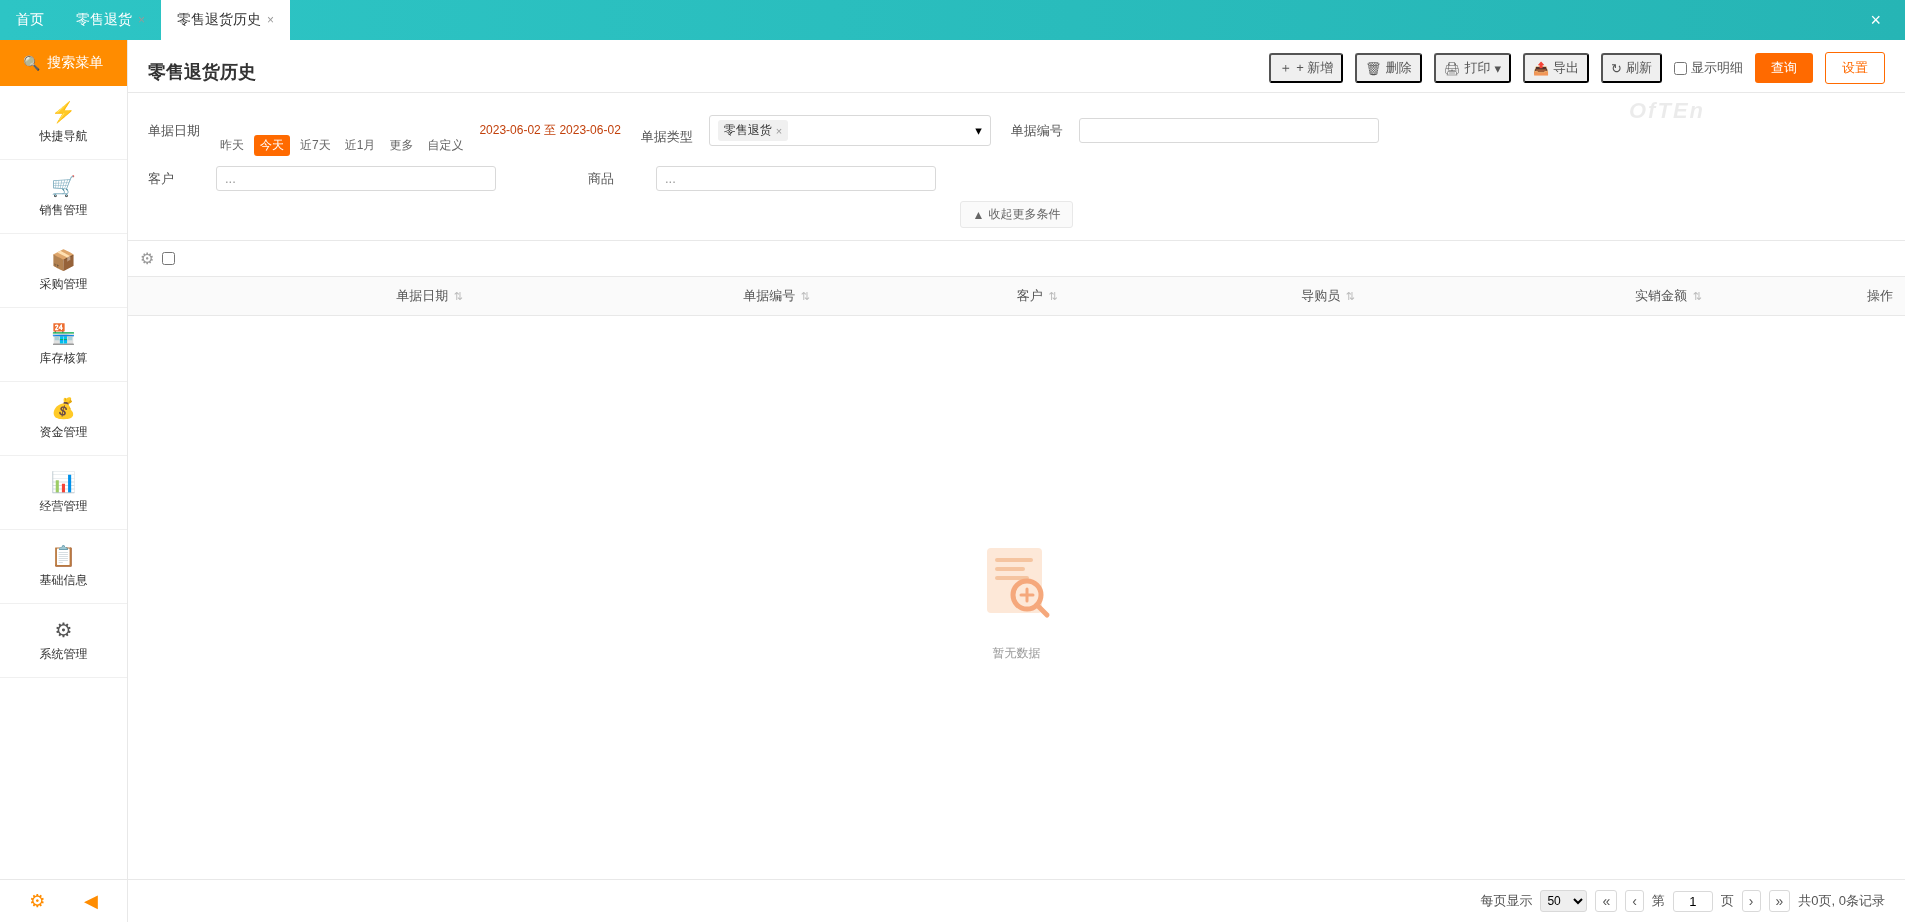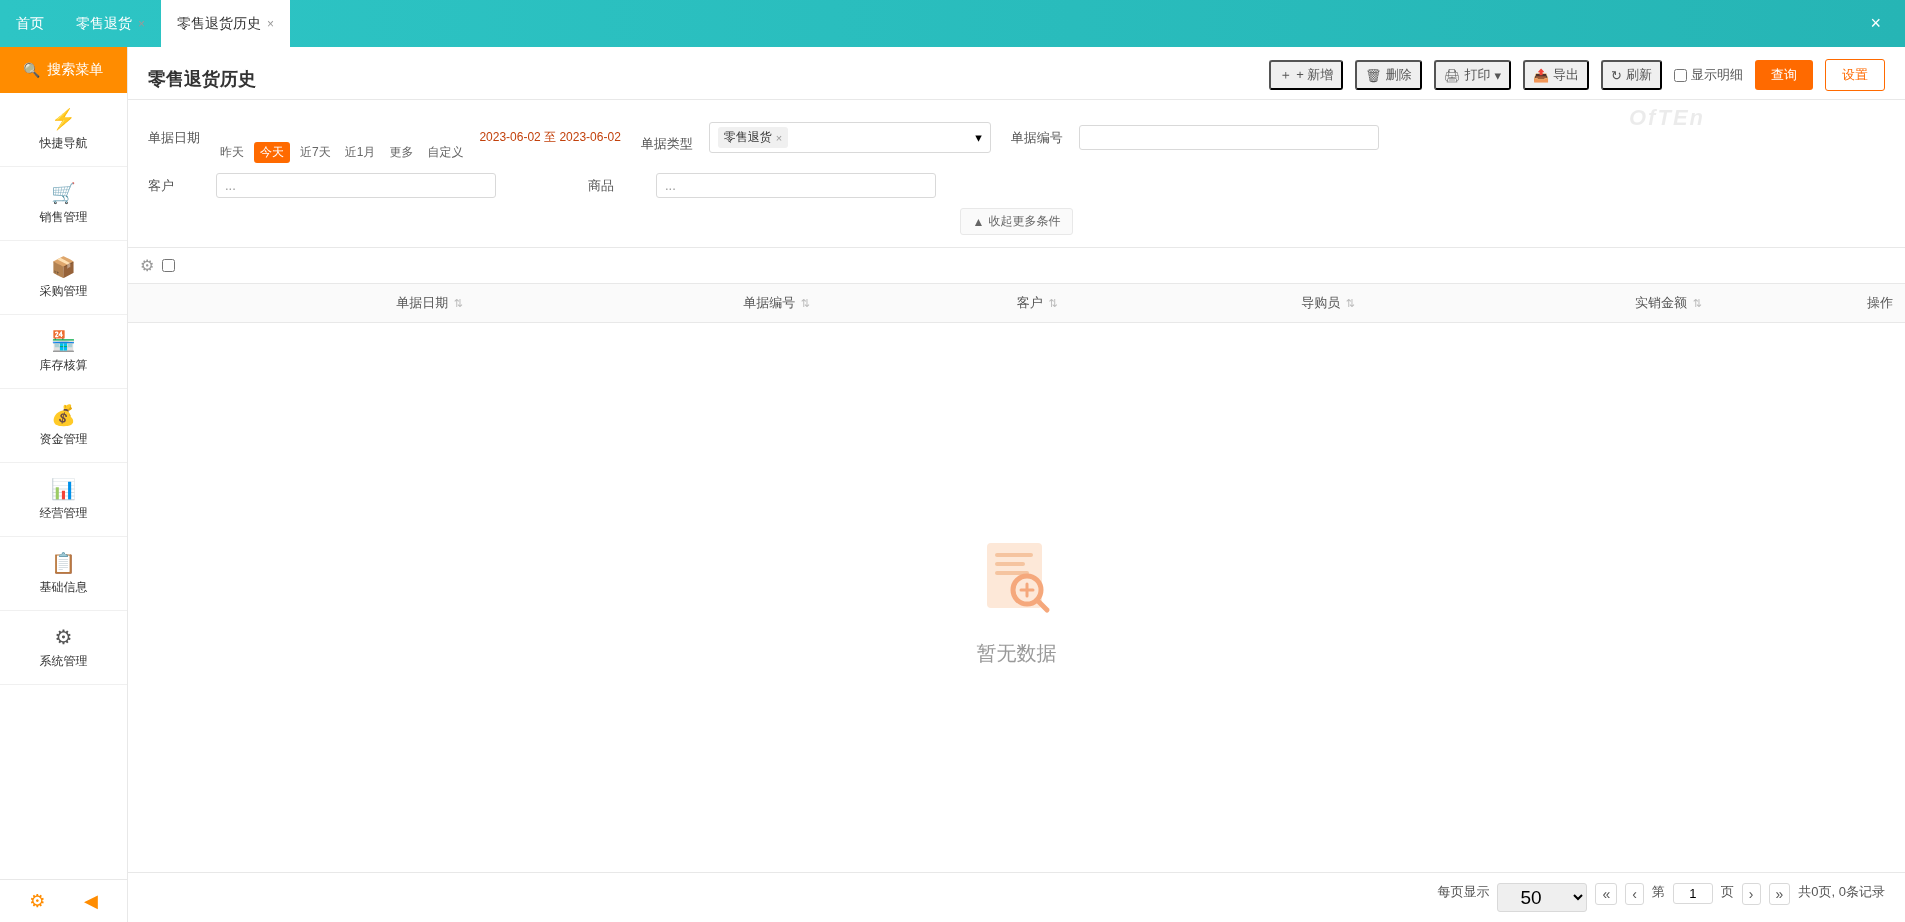"首页" .top-bar { height: 47px -> 40px }
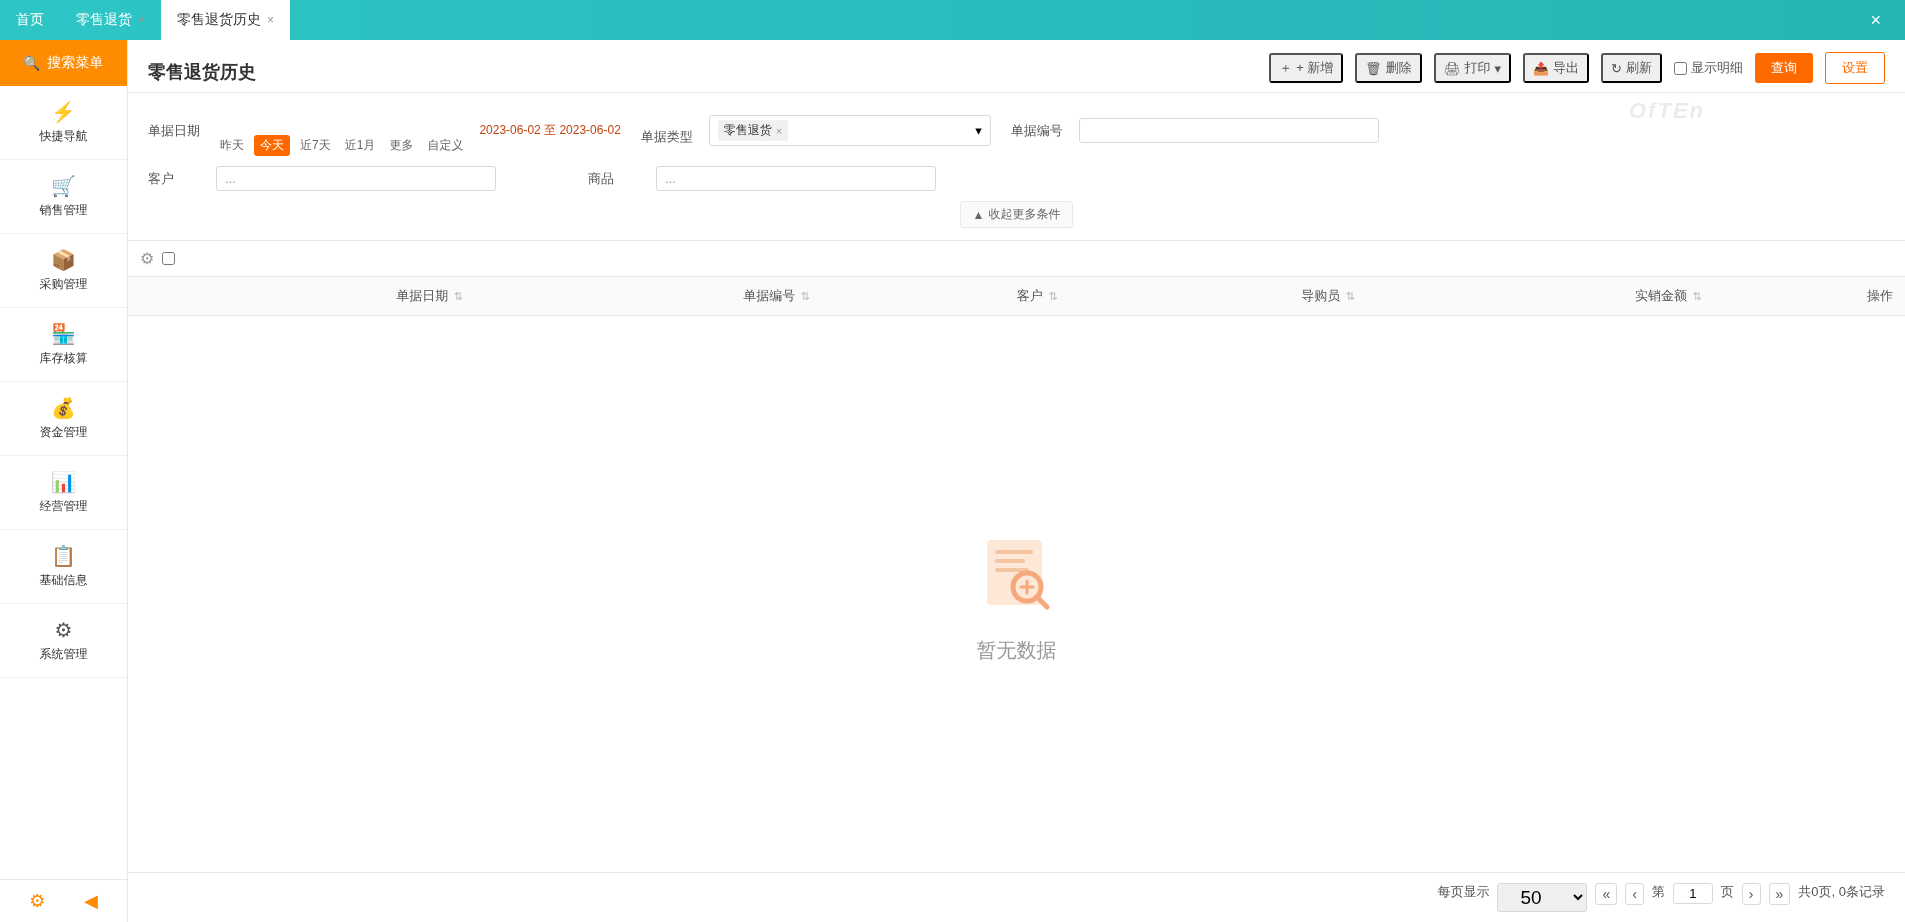"暂无数据" .empty-text { font-size: 20px -> 12px }
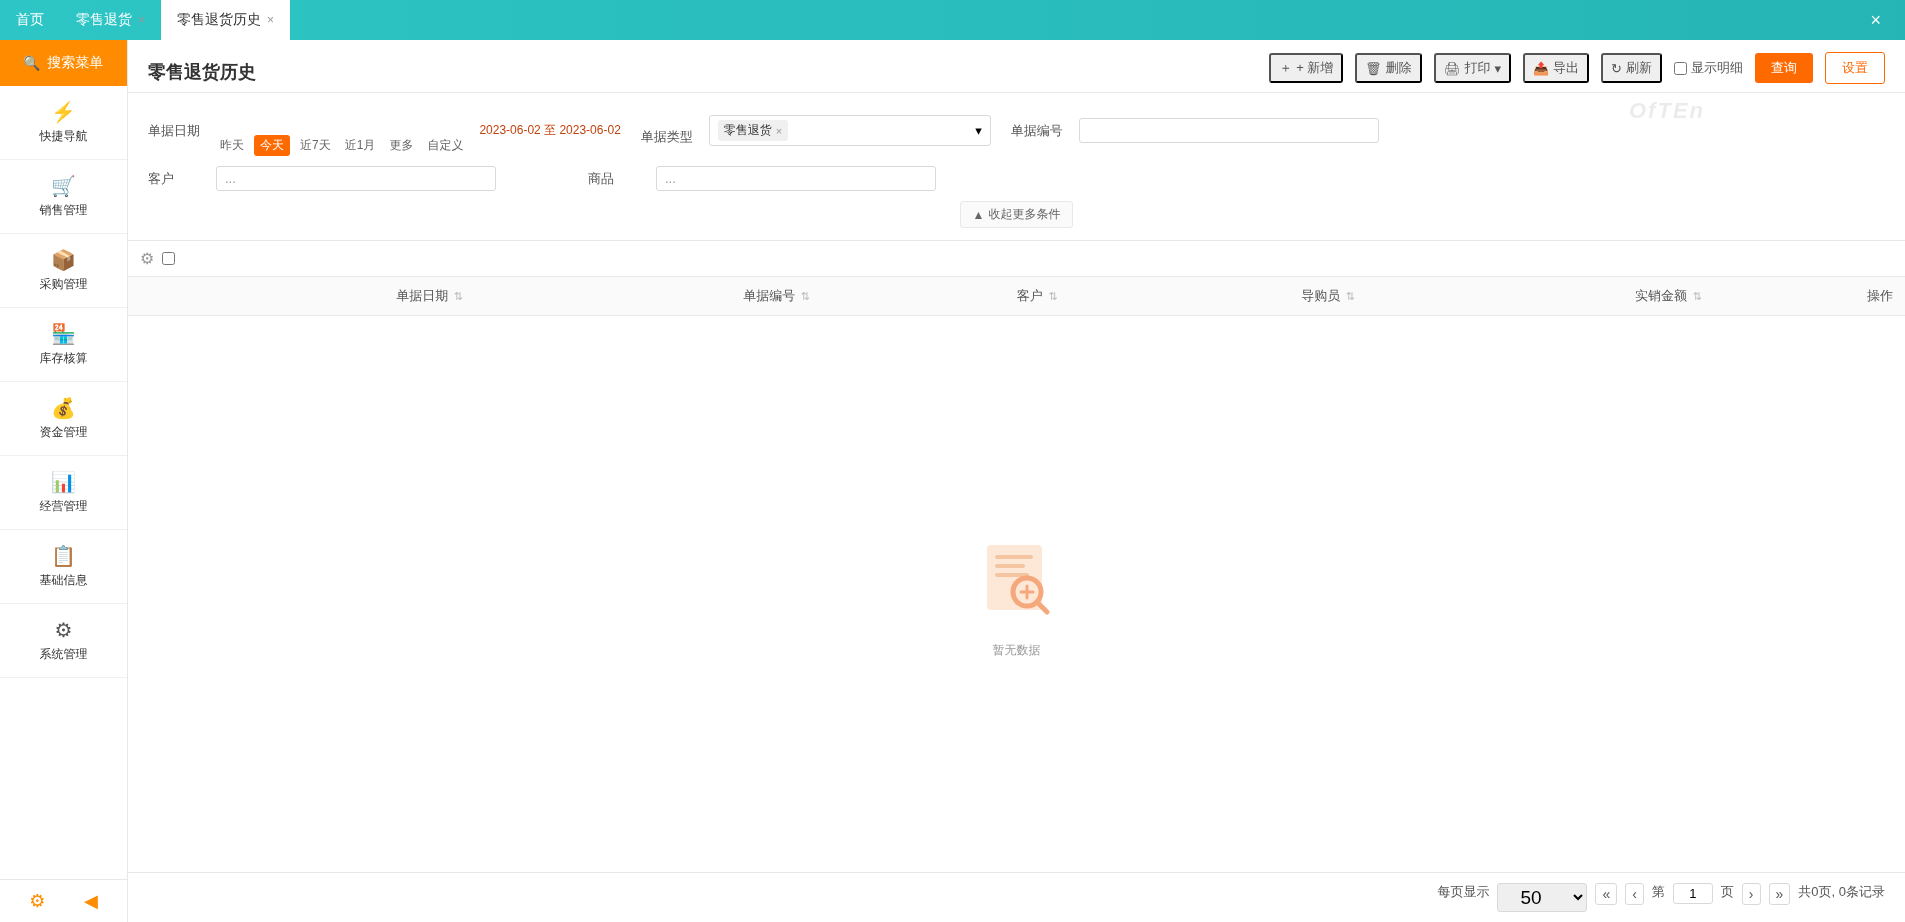"每页显示" .pagination { align-items: flex-start -> center }
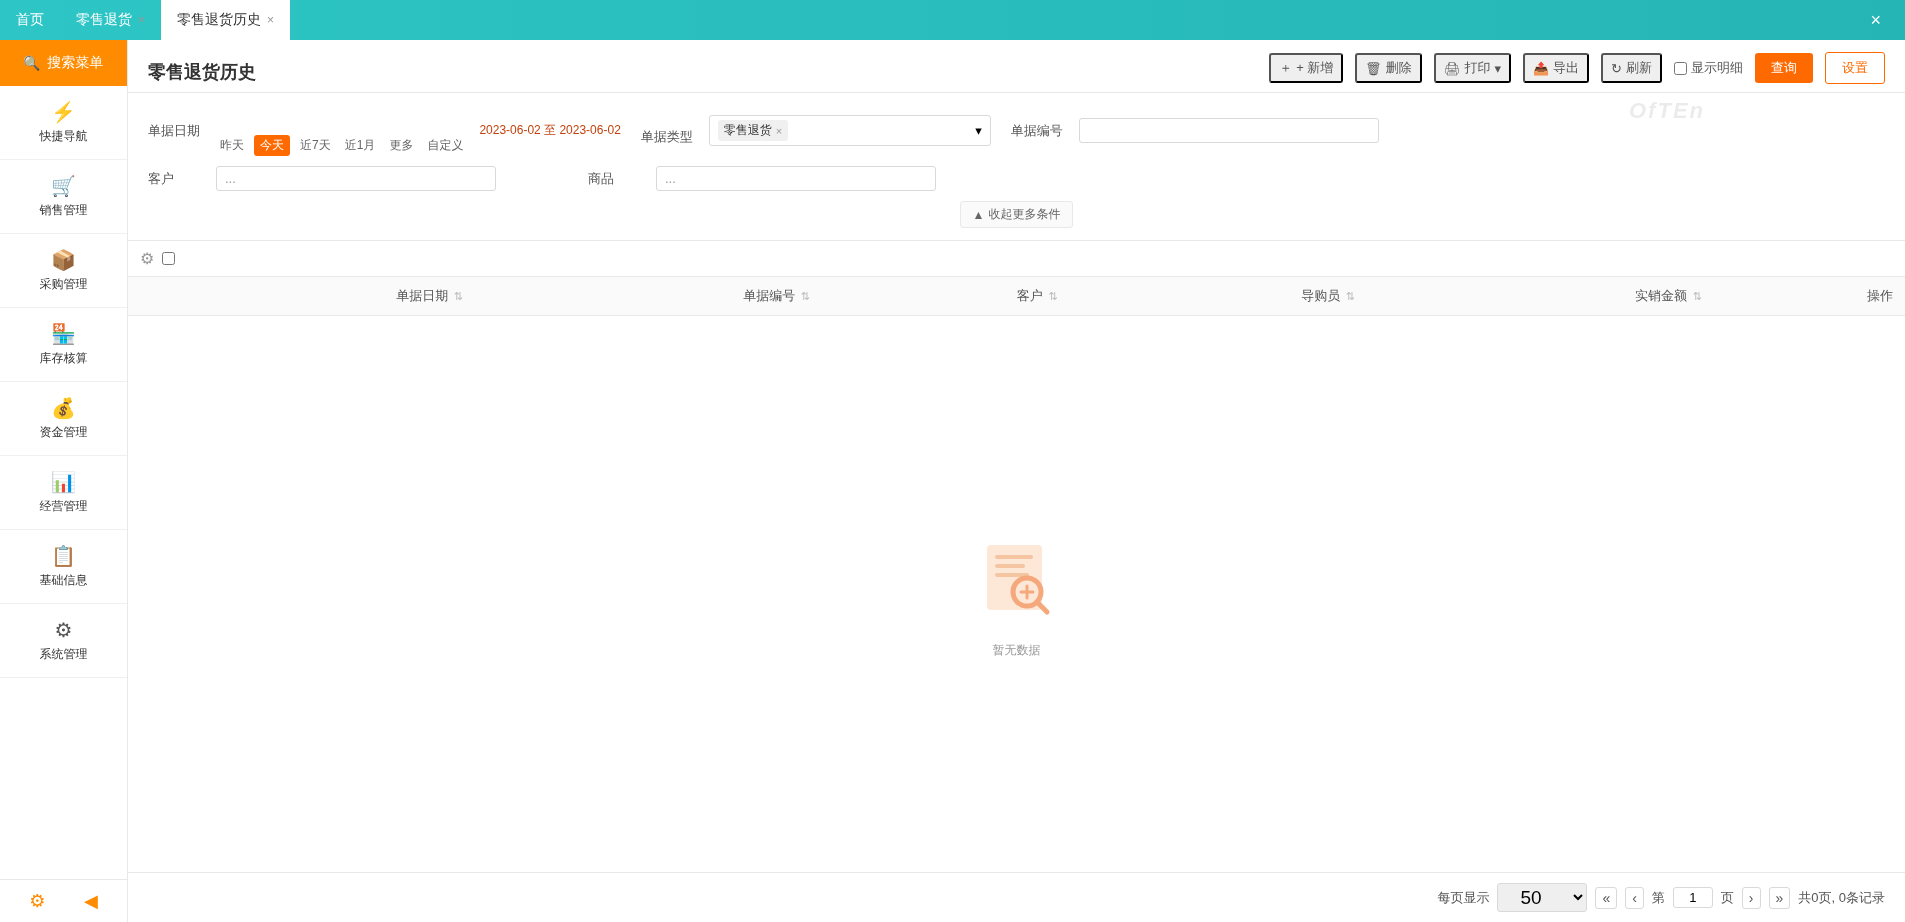"50" .page-size-select { font-size: 19px -> 12px; padding: 2px 18px -> 2px 2px }
